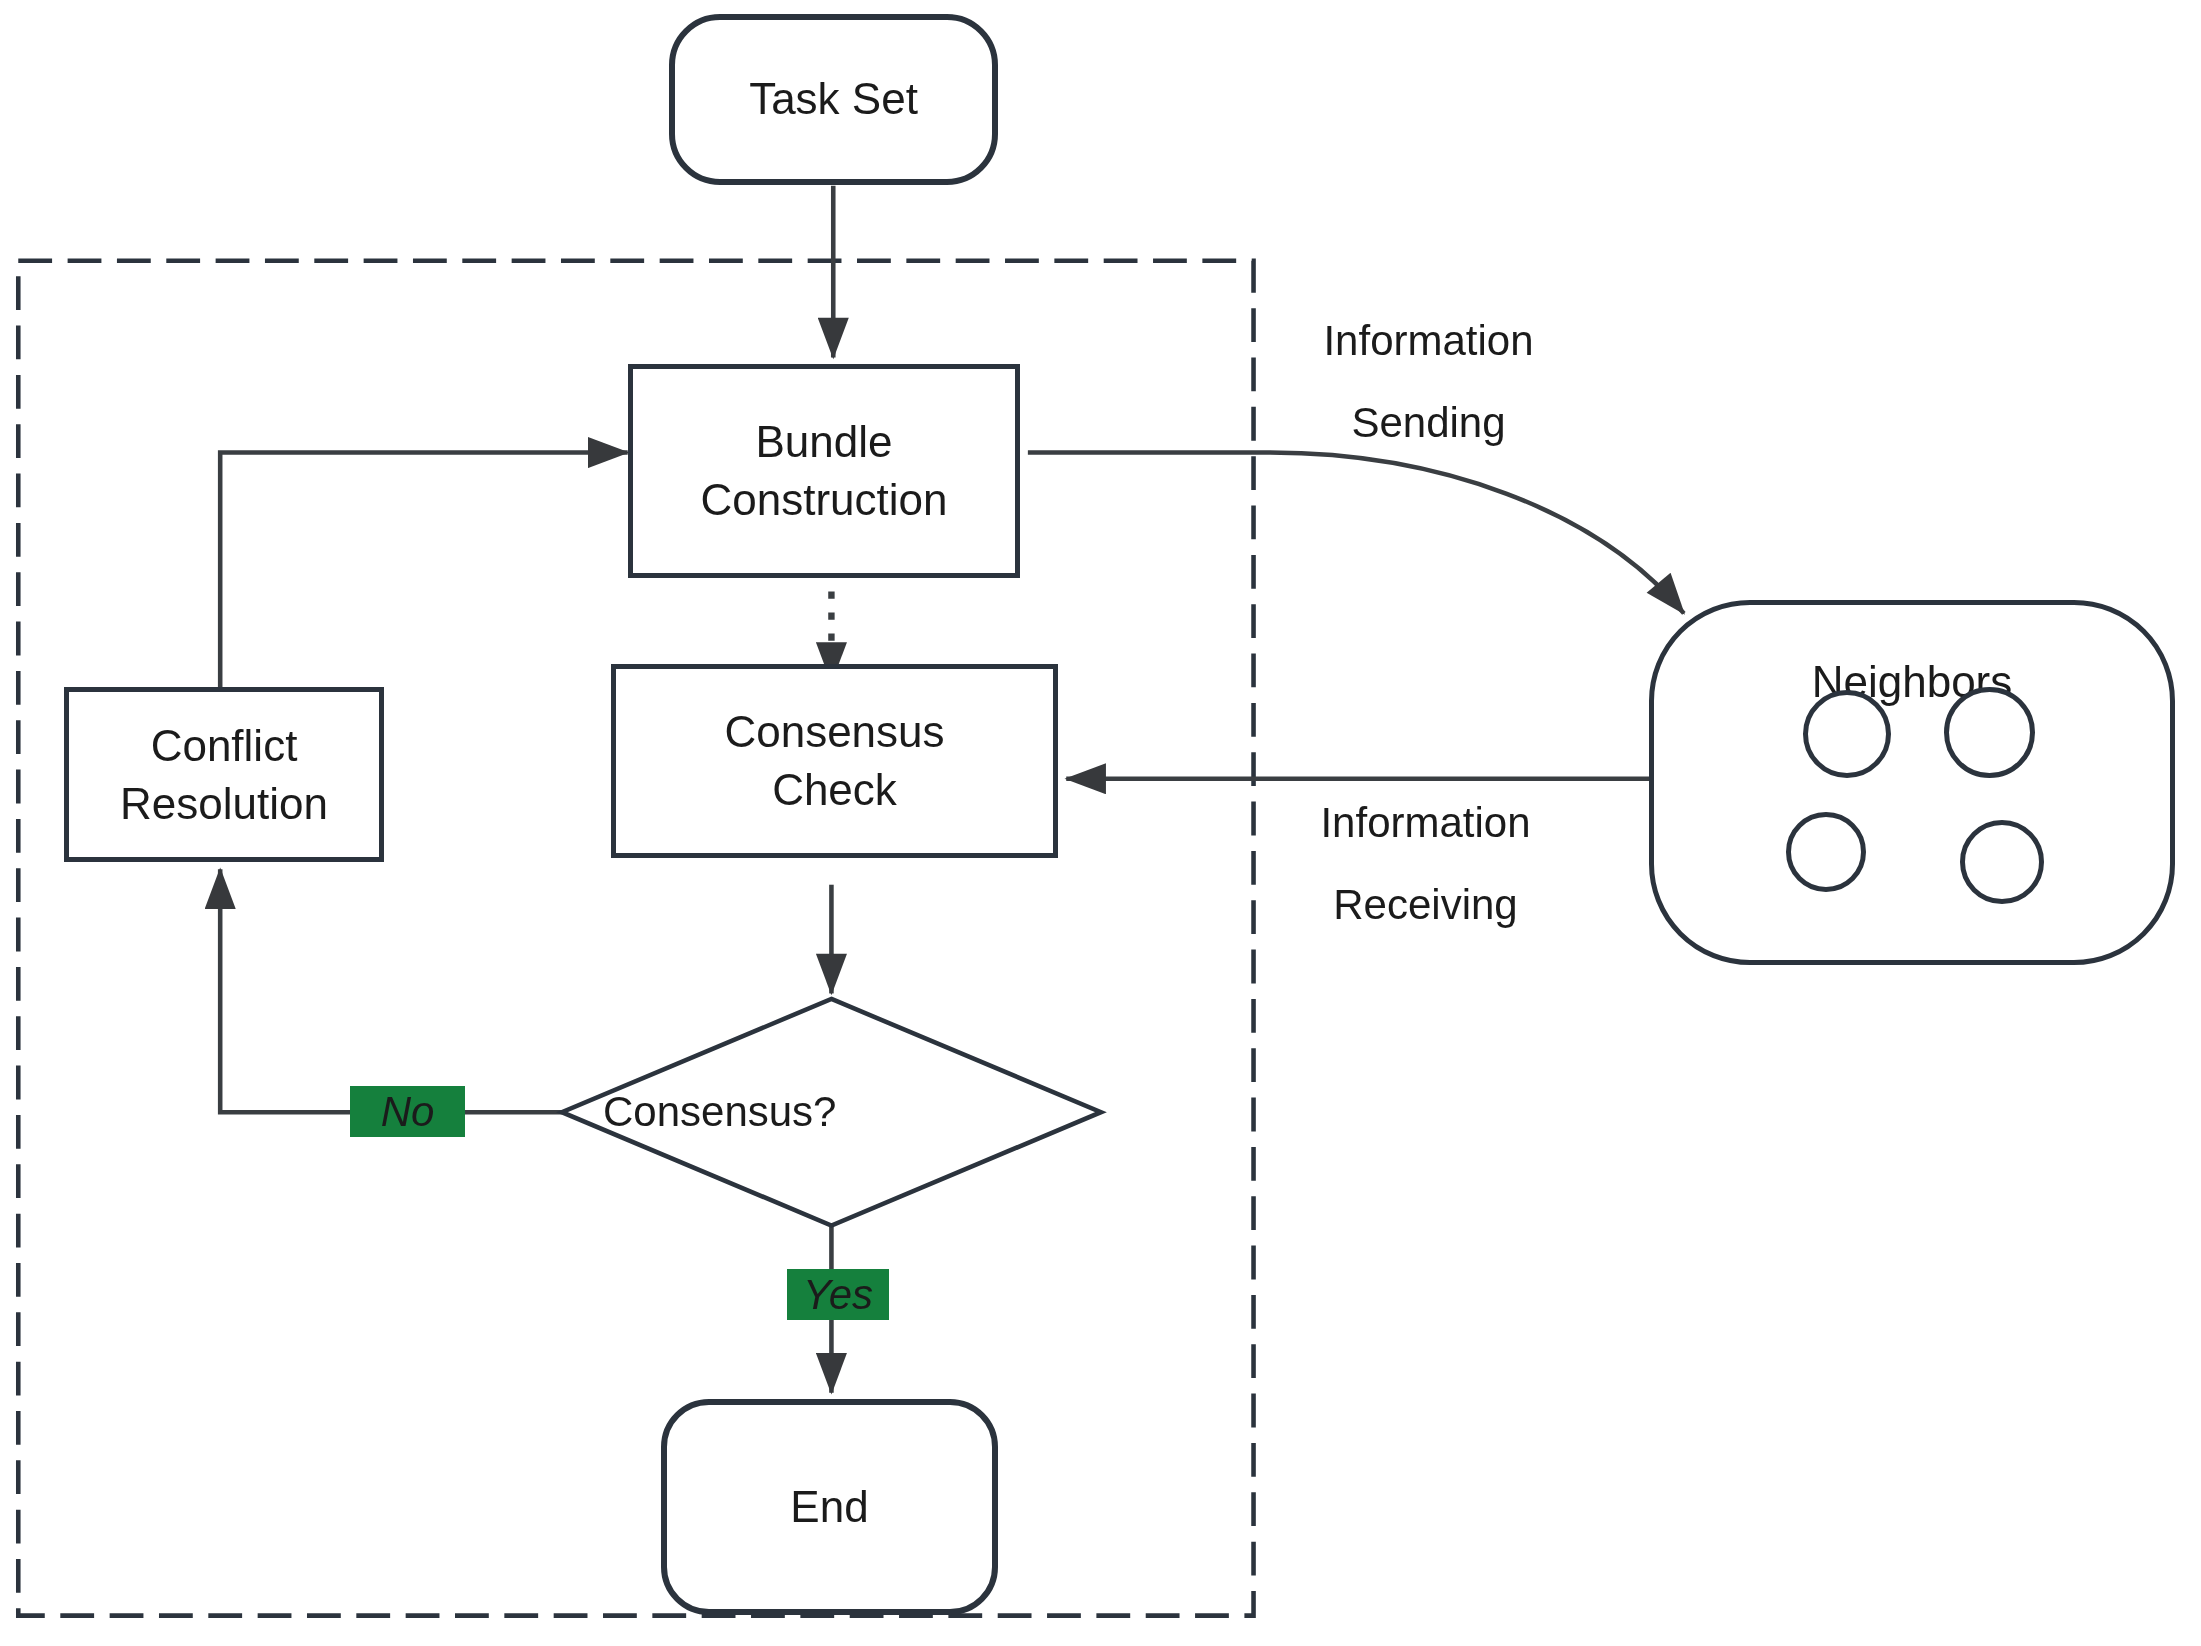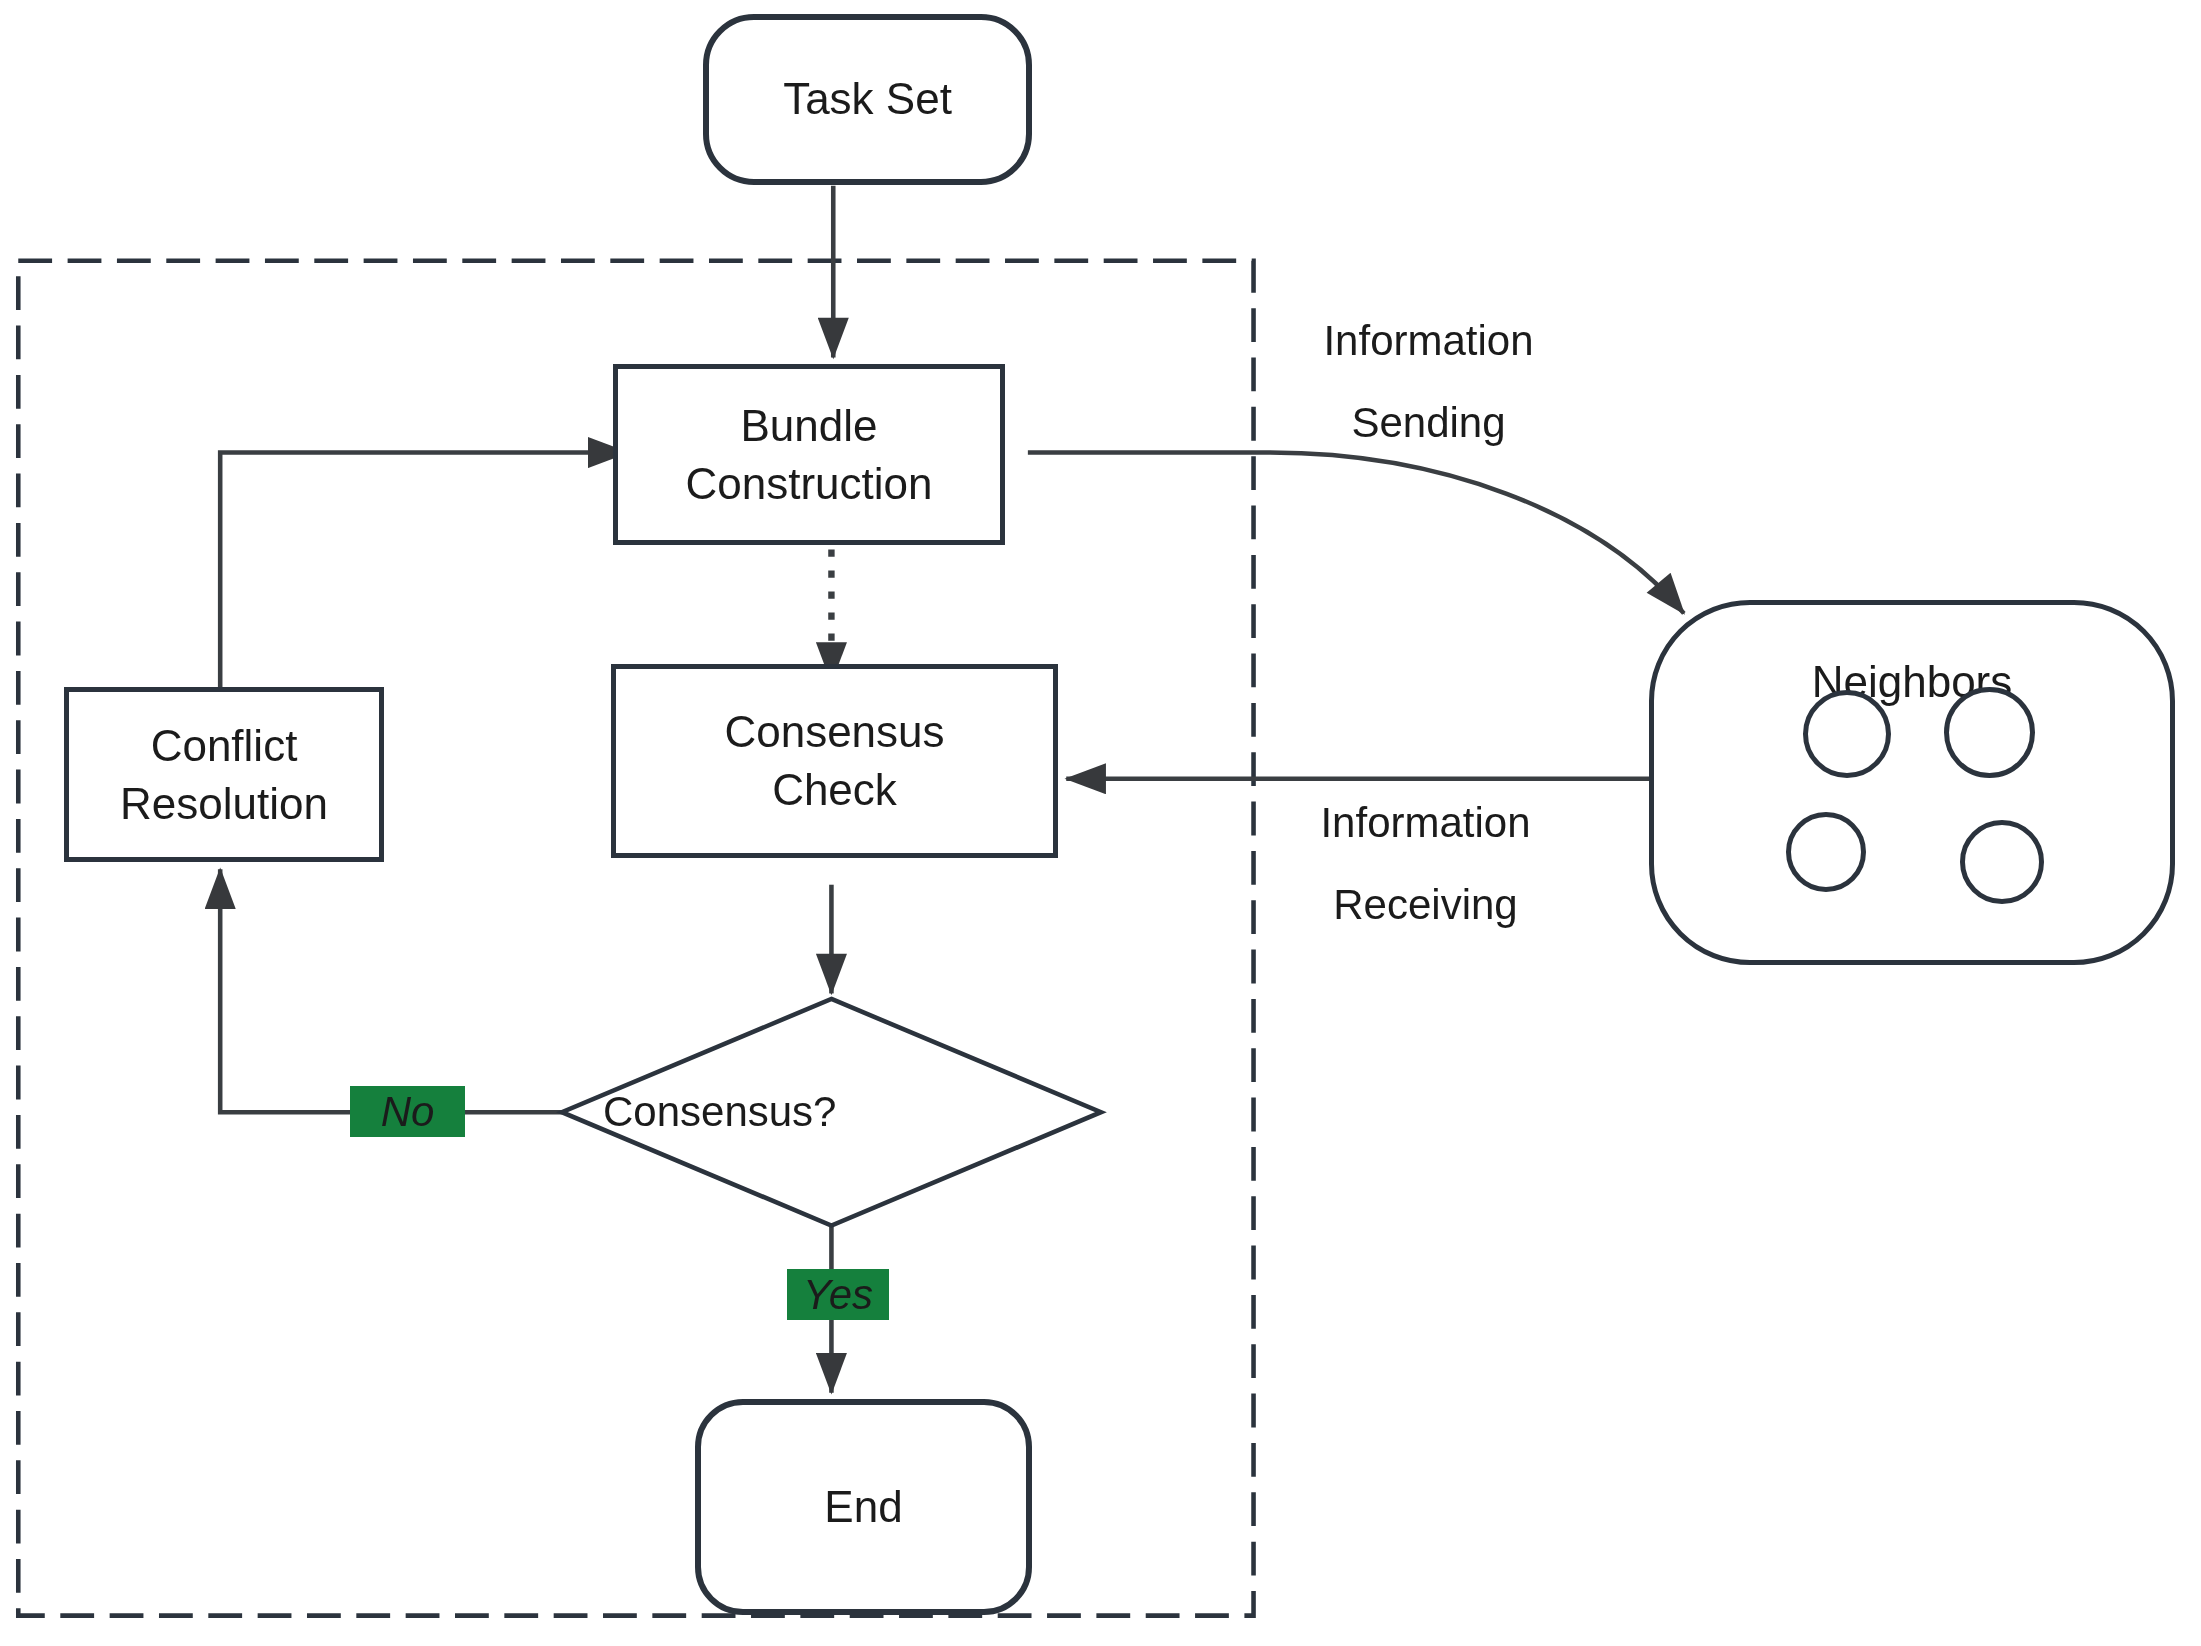"Task Set" .rounded { margin-left: 34px -> none }
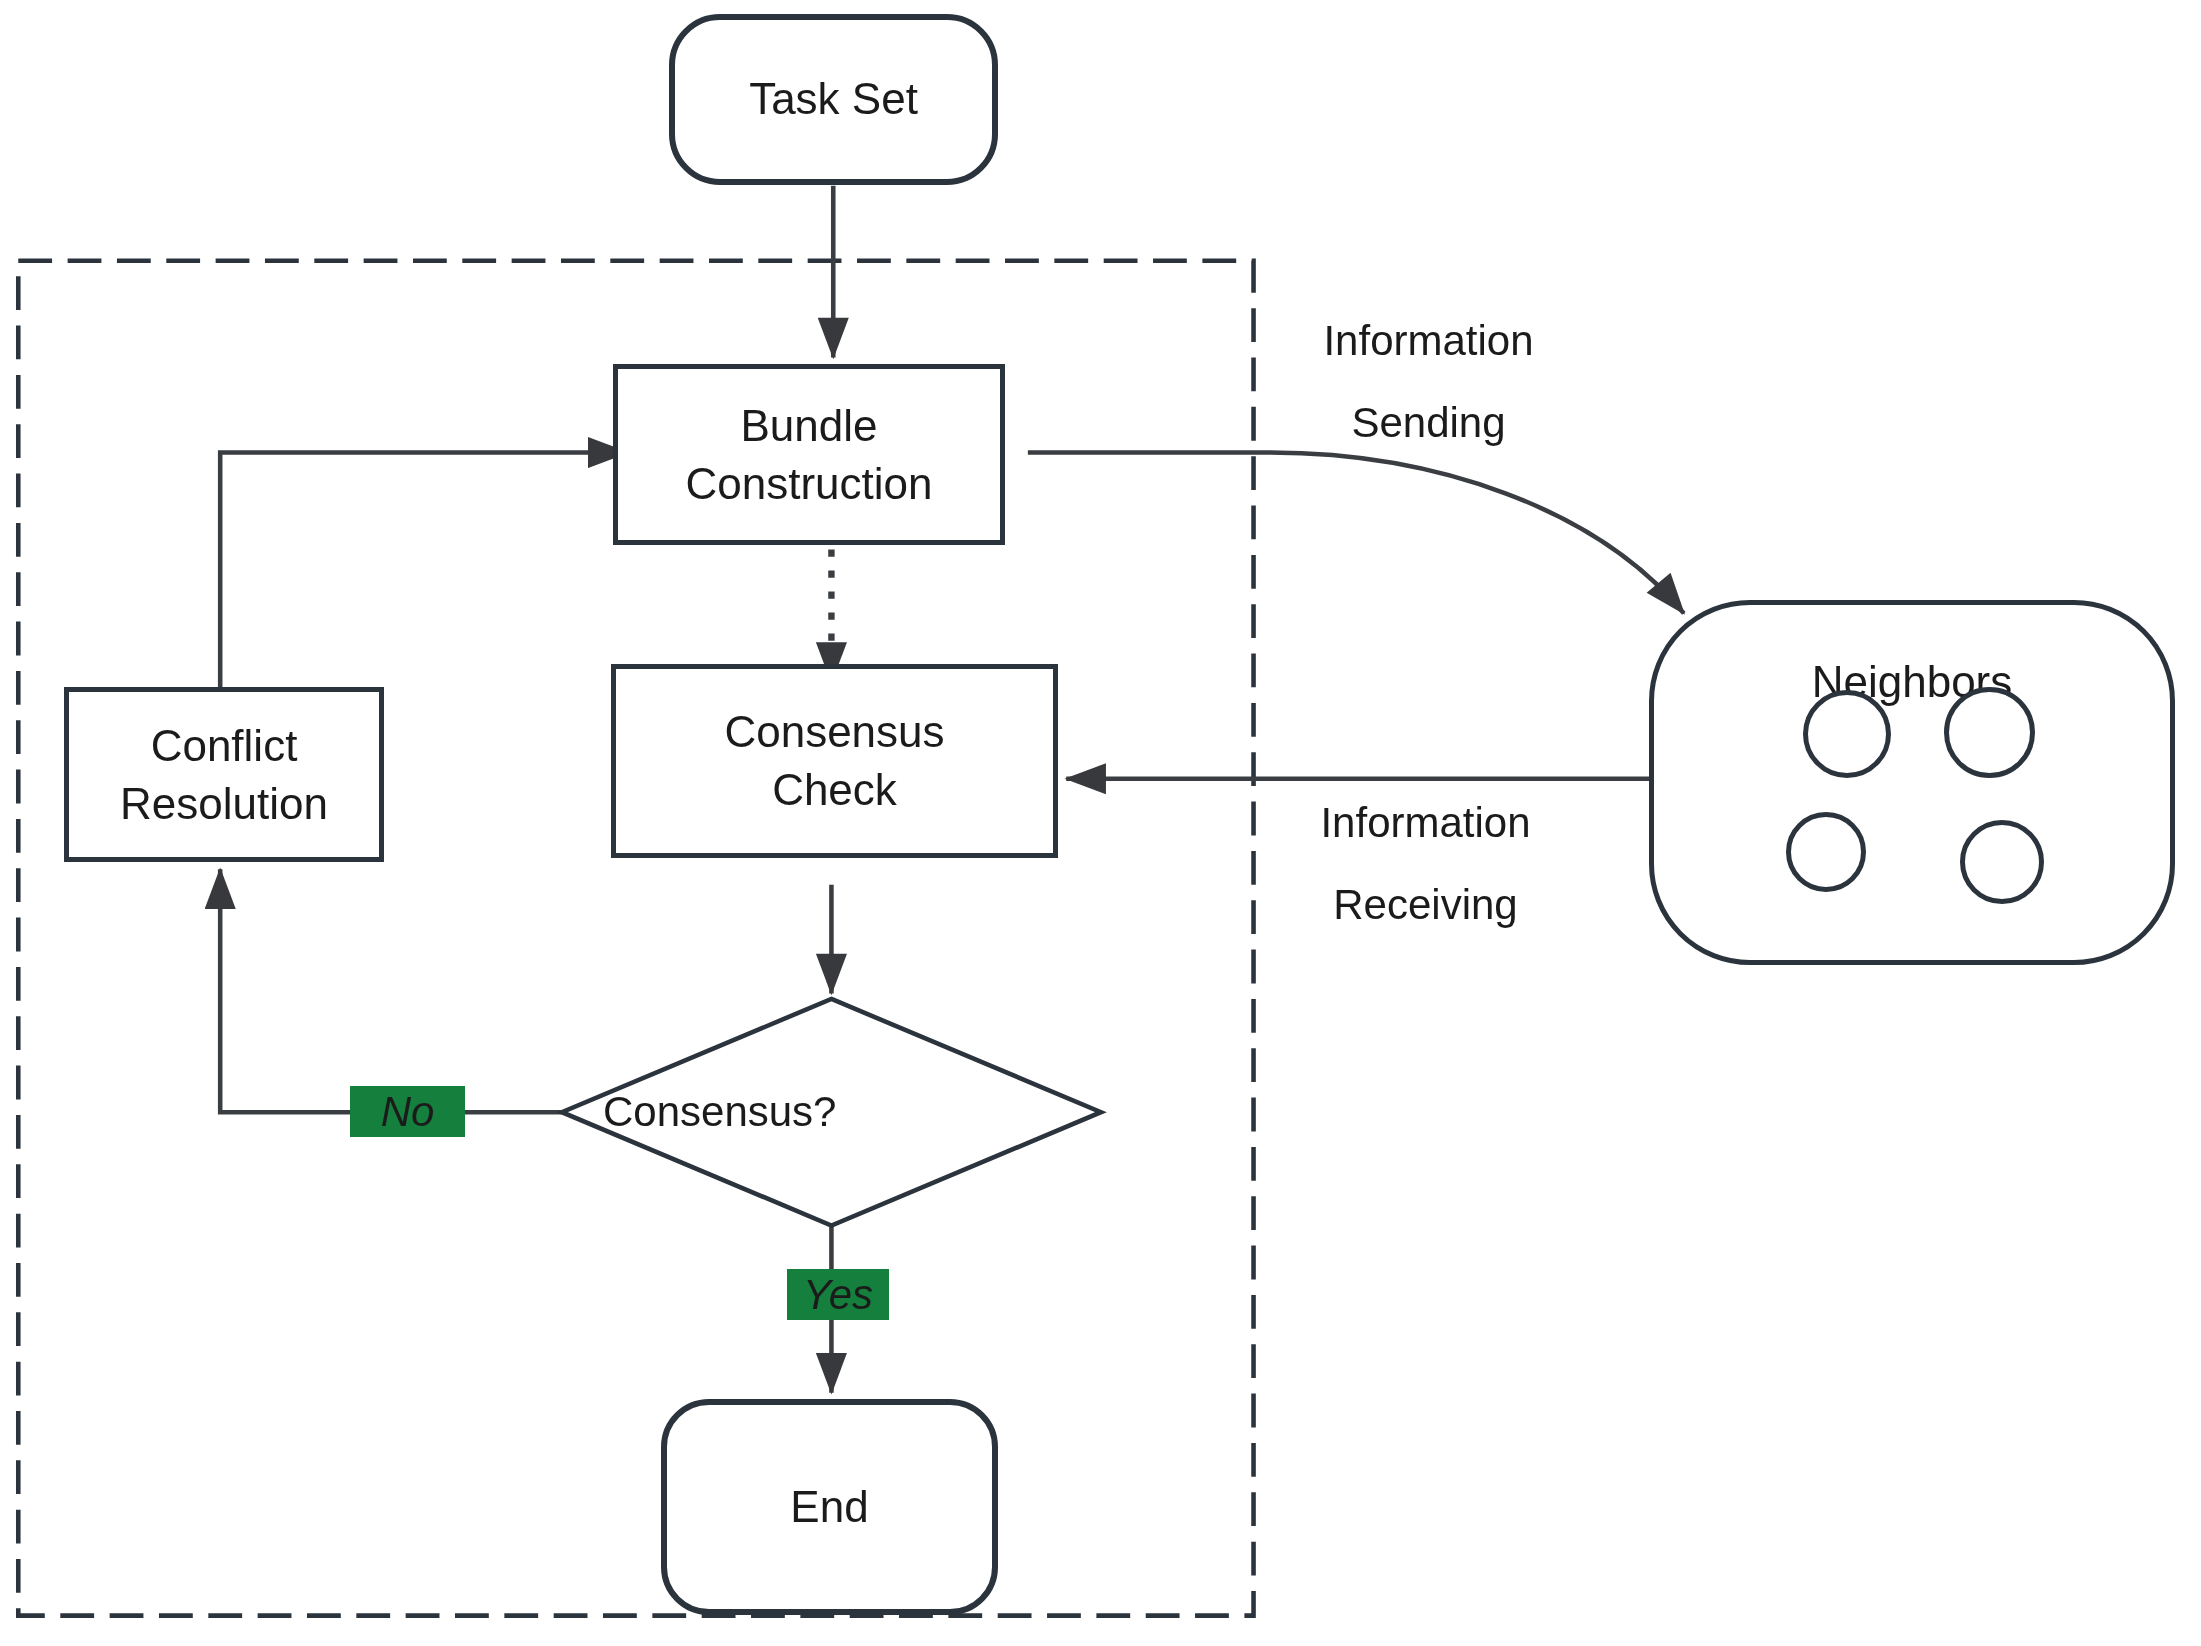"Bundle" div.node { height: 181px -> 214px; left: 613px -> 628px }
